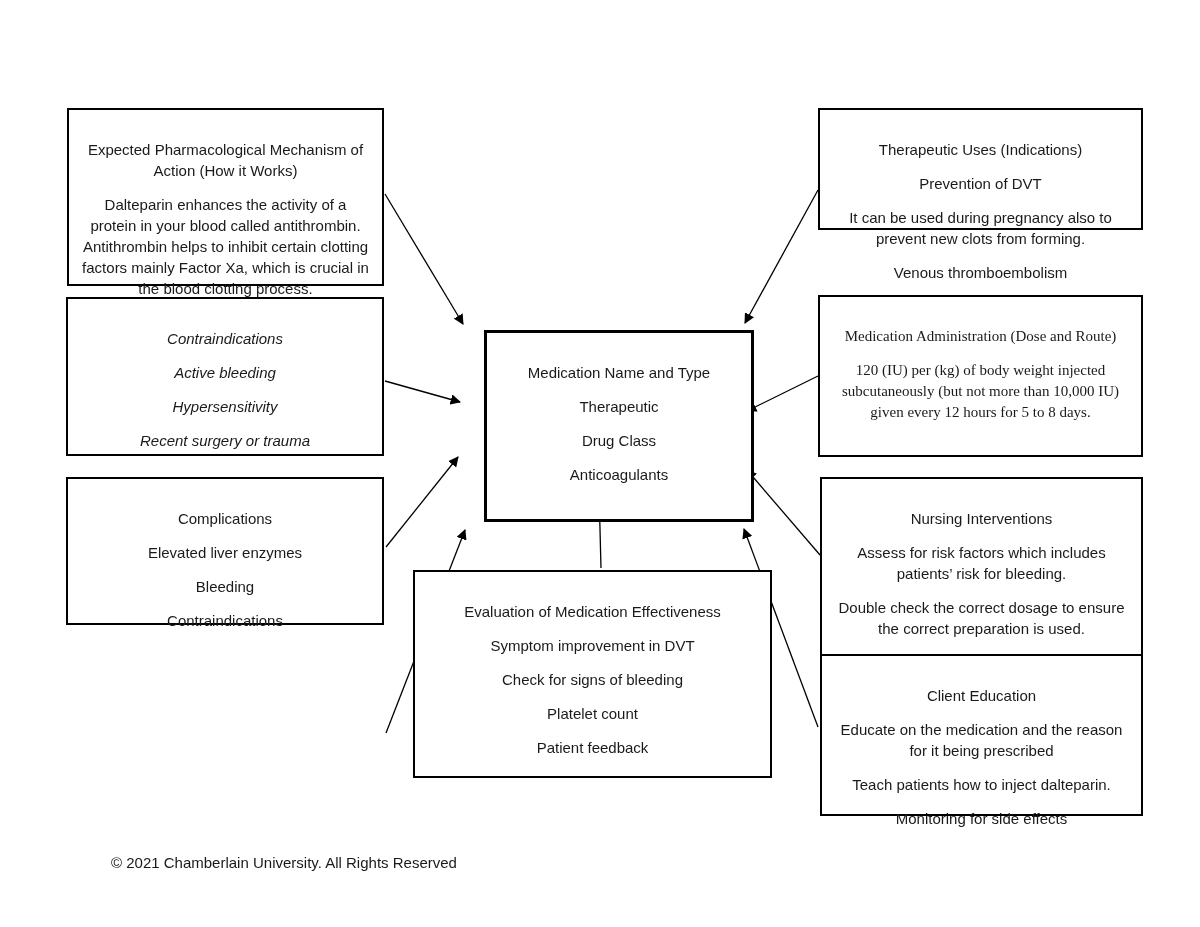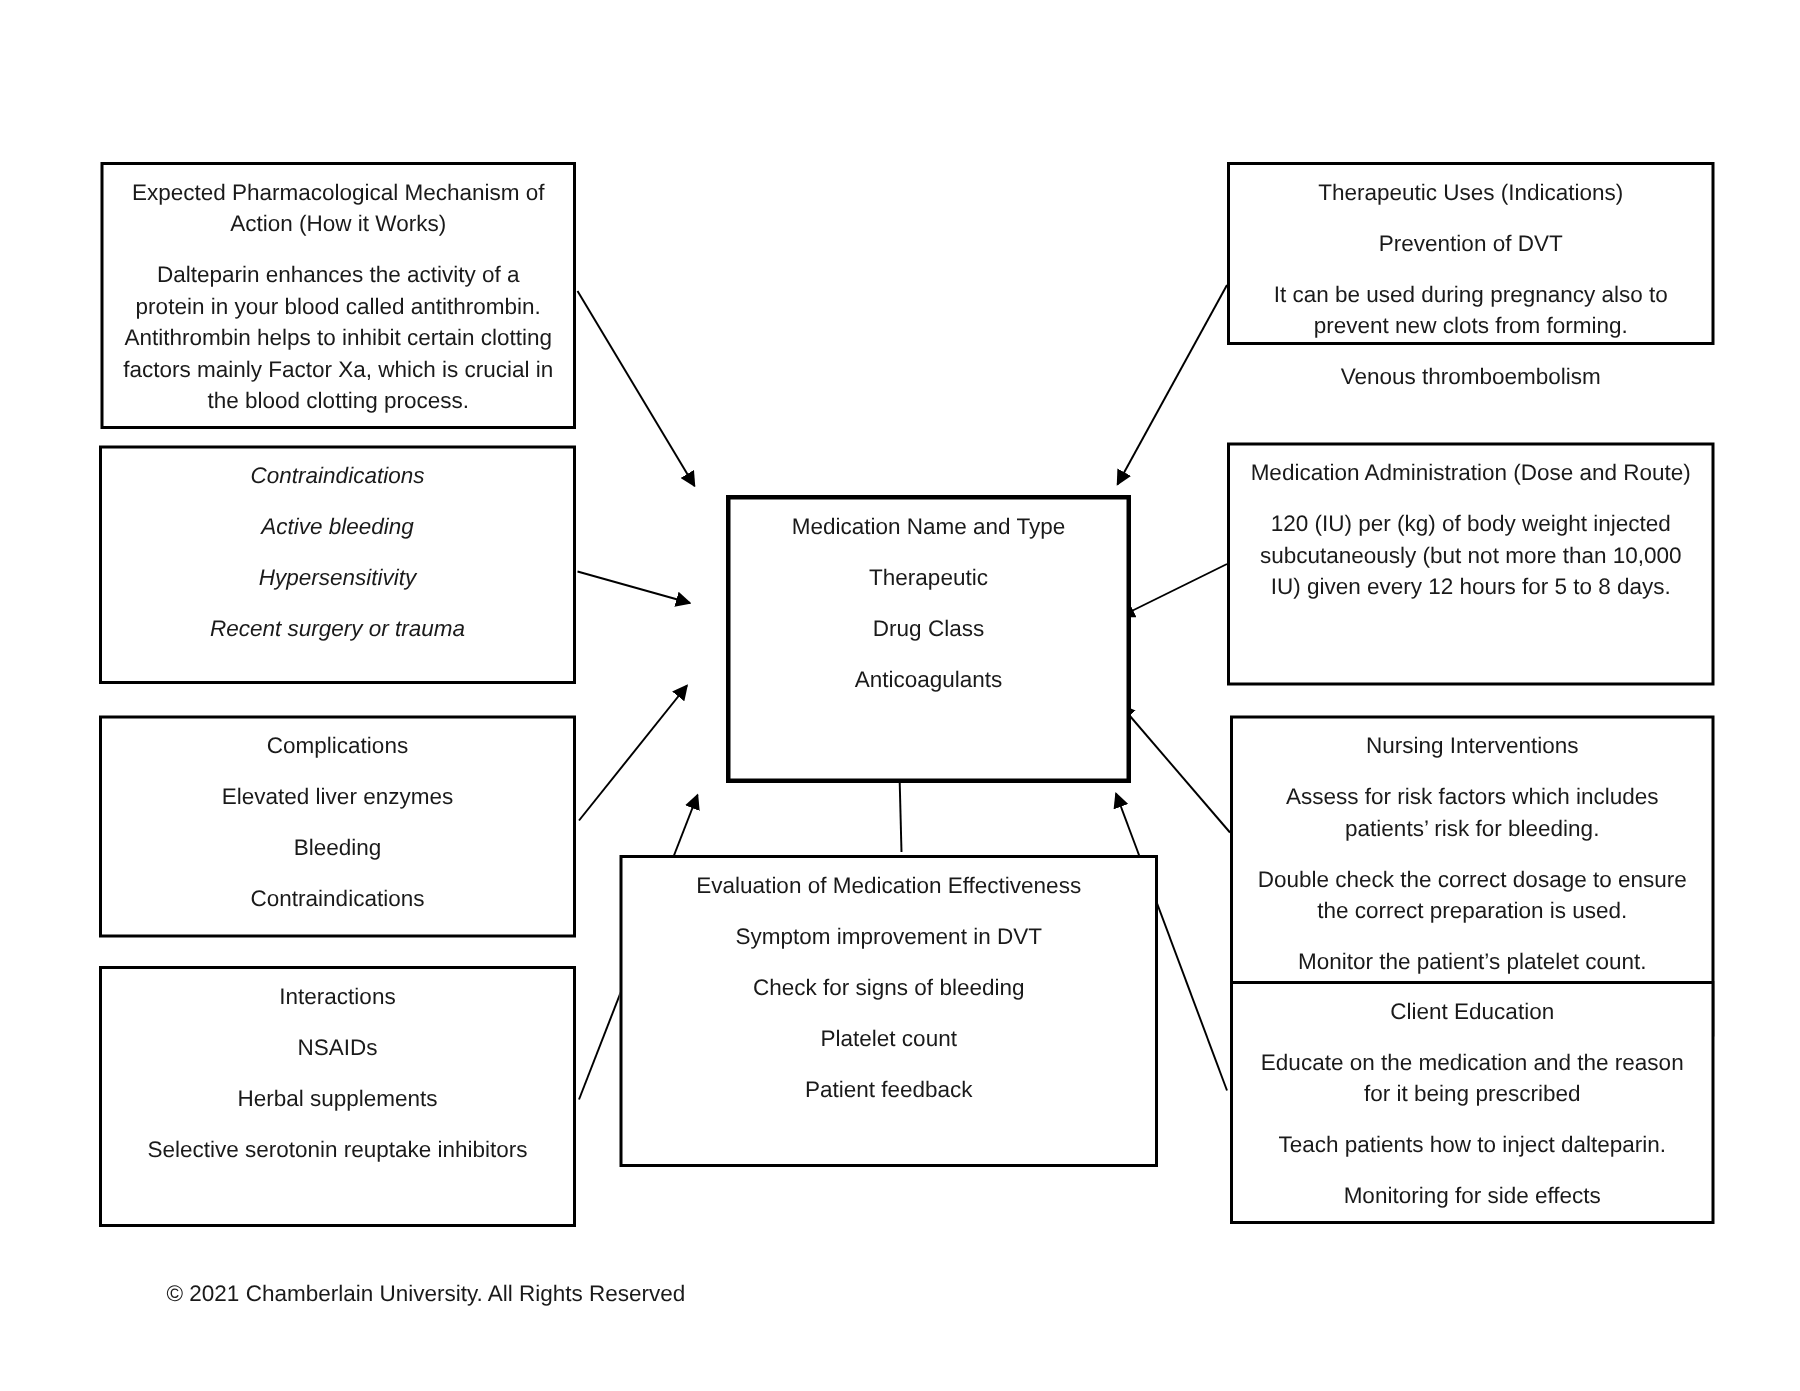"Expected Pharmacological Mechanism of" .box { padding: 1px 12px 6px 12px -> 22px 12px 6px 12px }
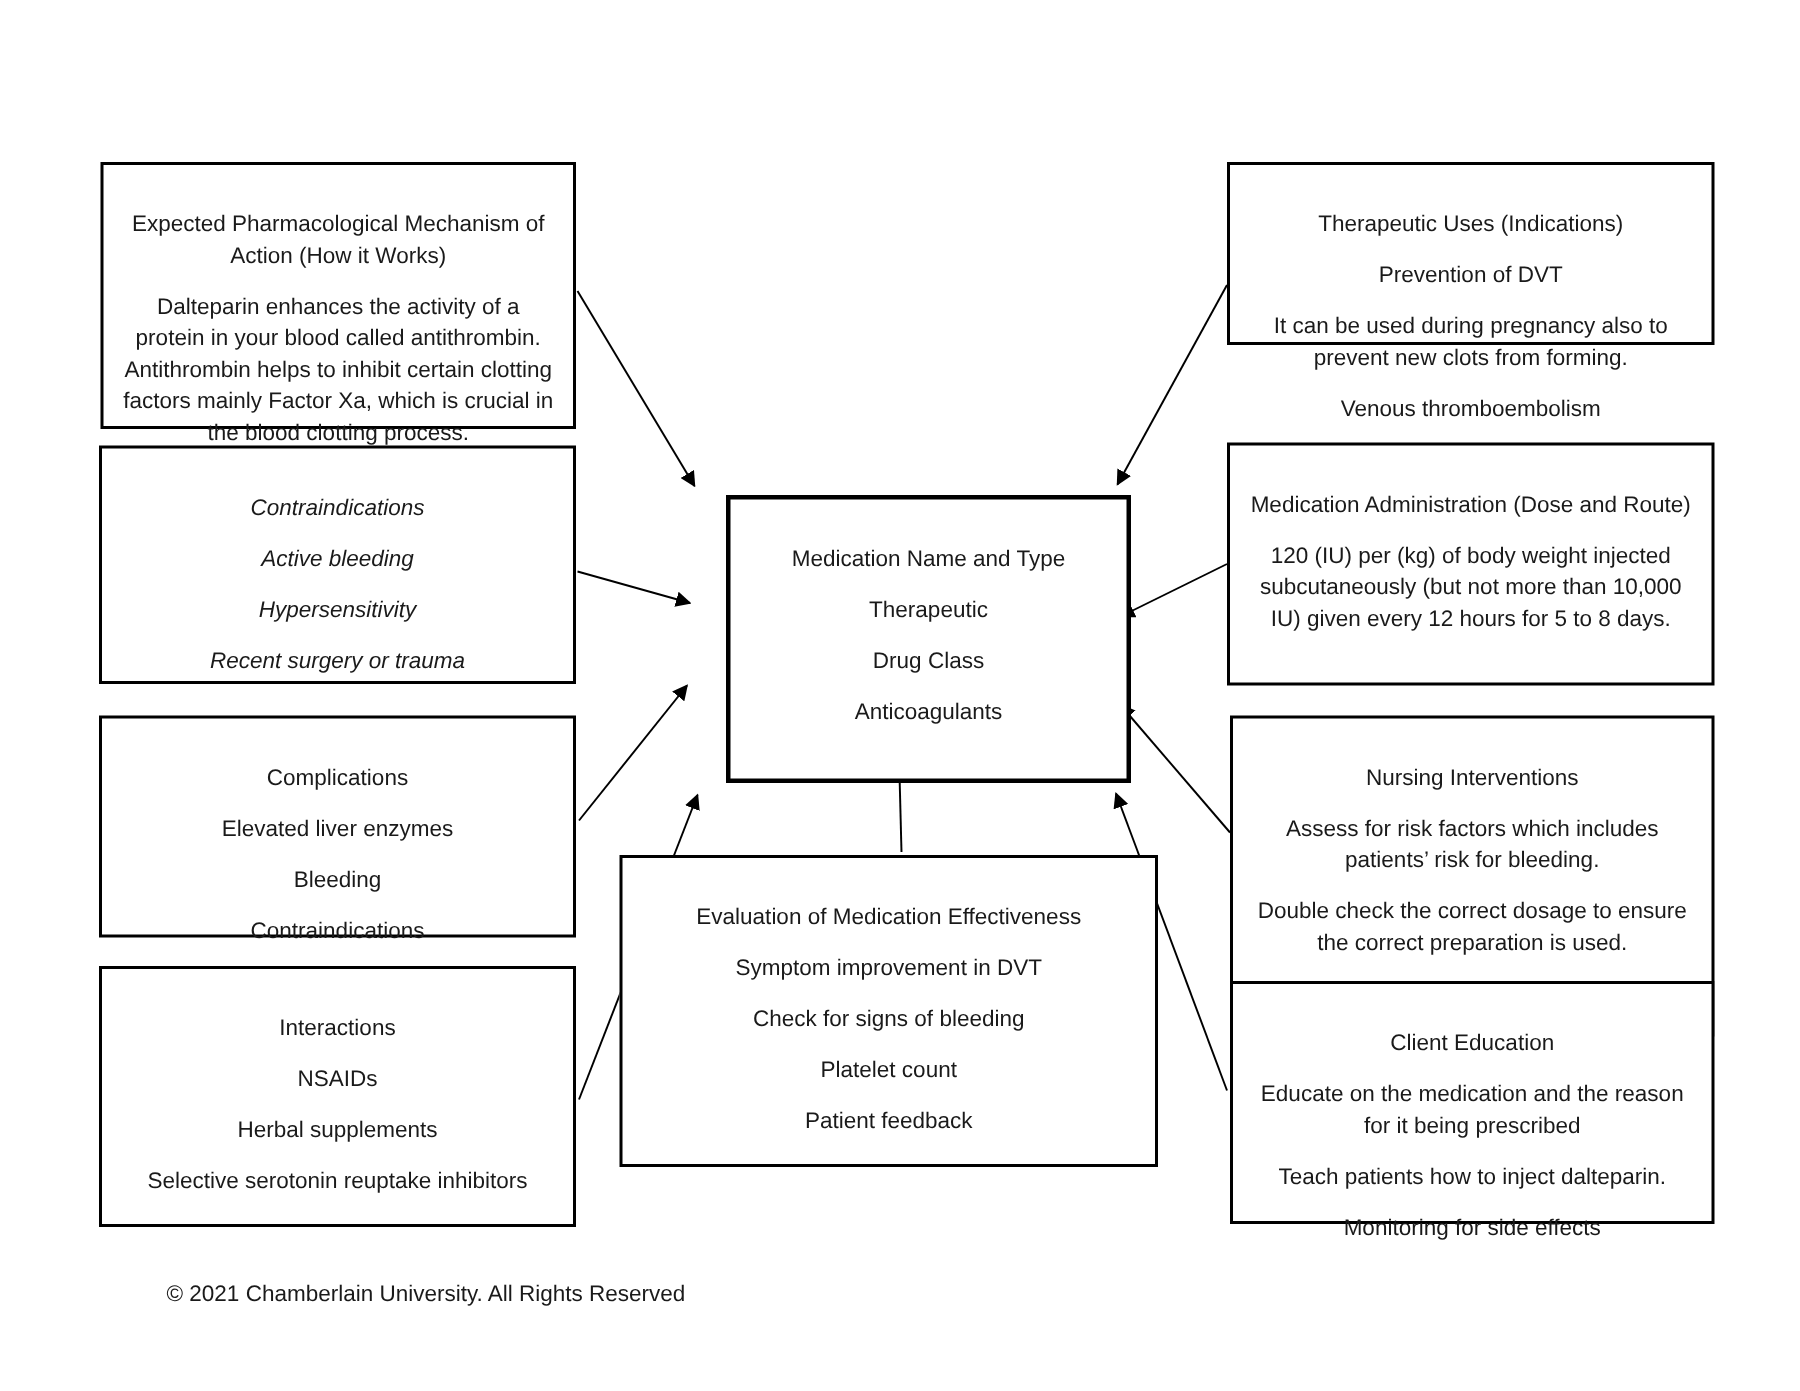"Medication Administration (Dose and" .pos-administration { font-family: none -> Liberation Serif, serif }
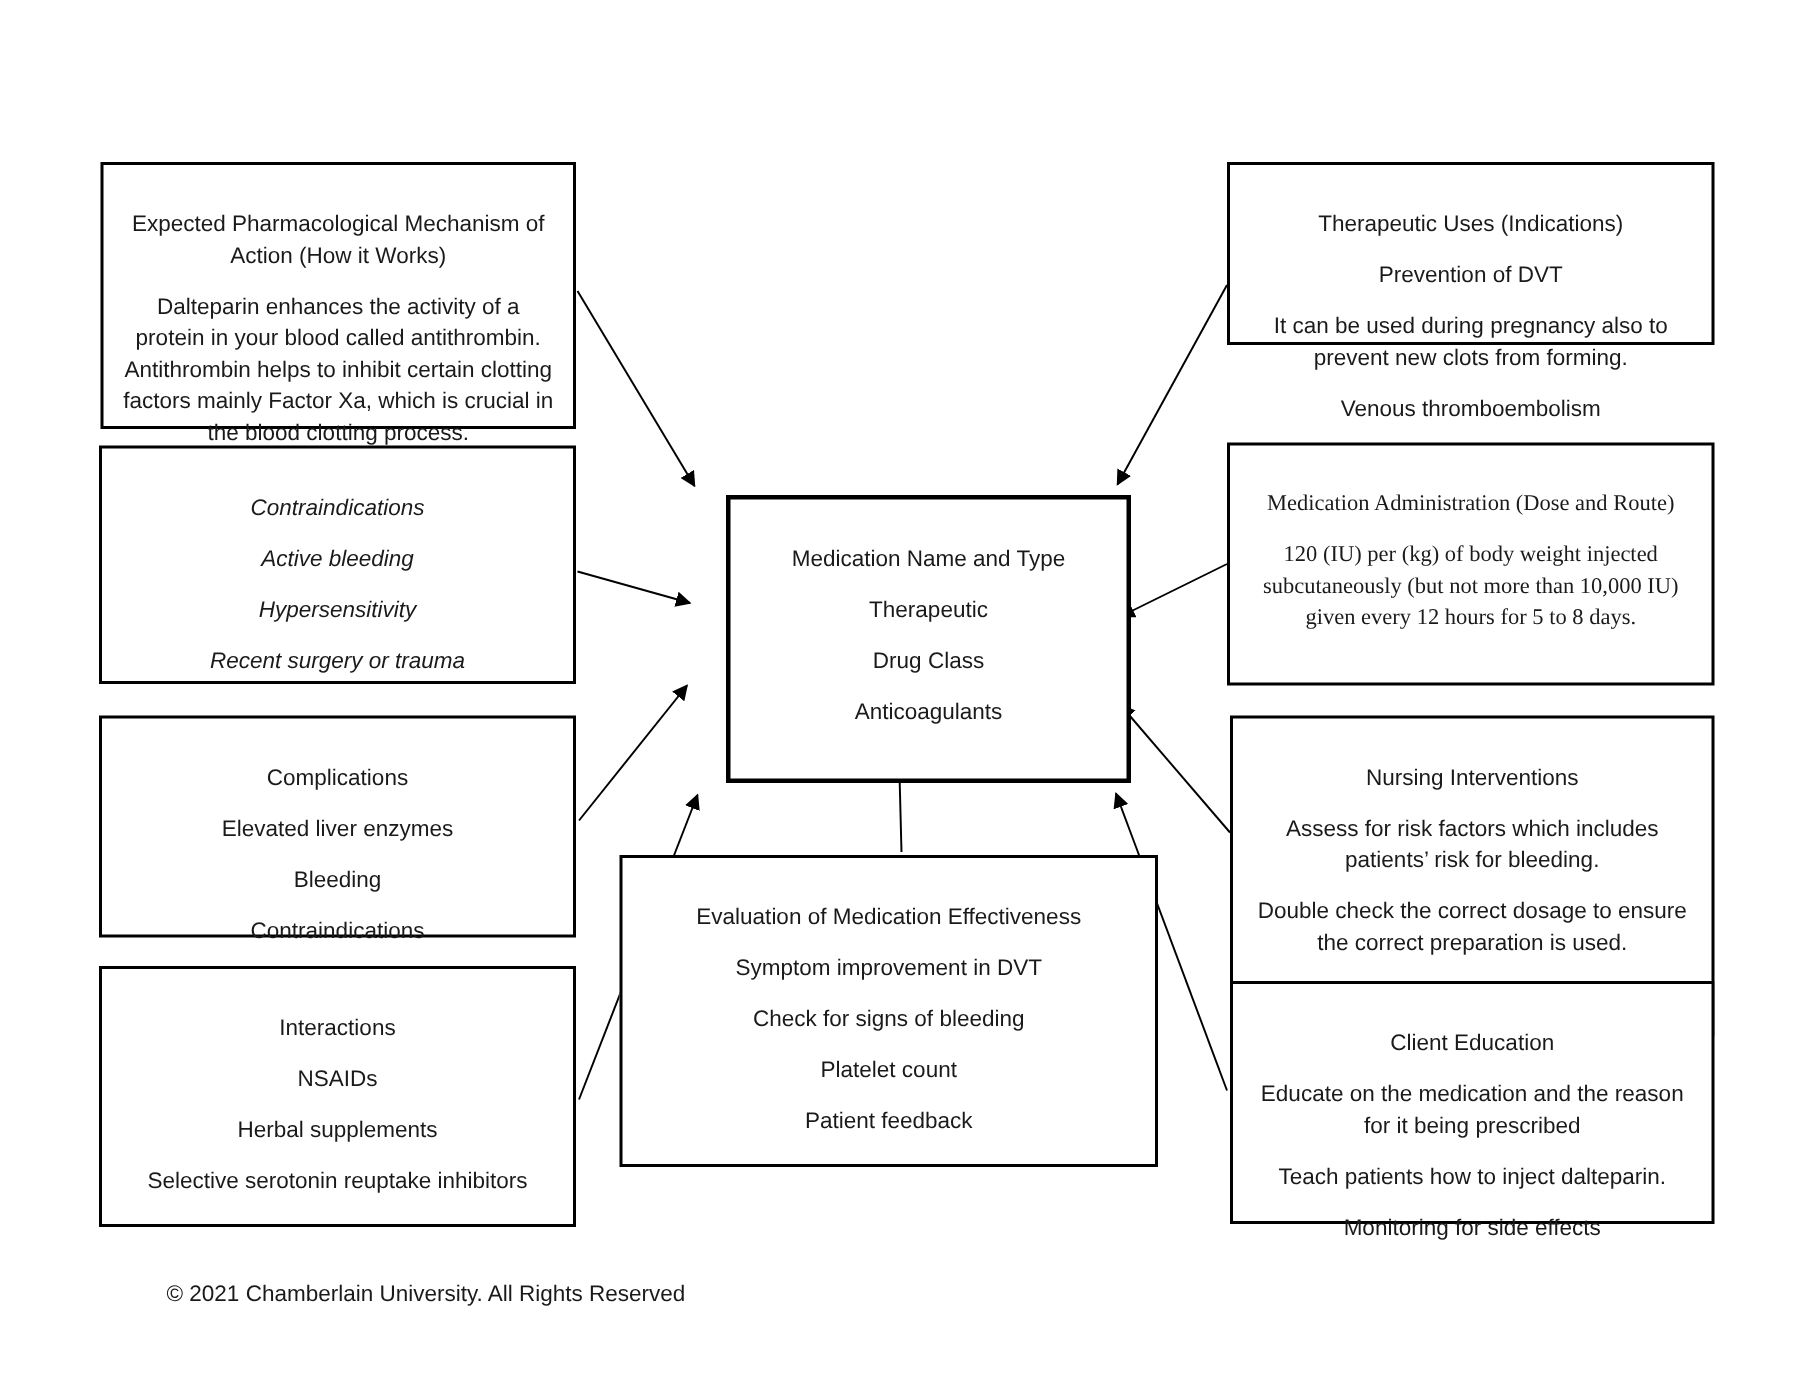"Interactions" div.box { html: <div> <p>Interactions</p> <p>NSAIDs</p> <p>Herbal supplements</p> <p>Selective serotonin reuptake inhibitors</p> </div> -> none }
